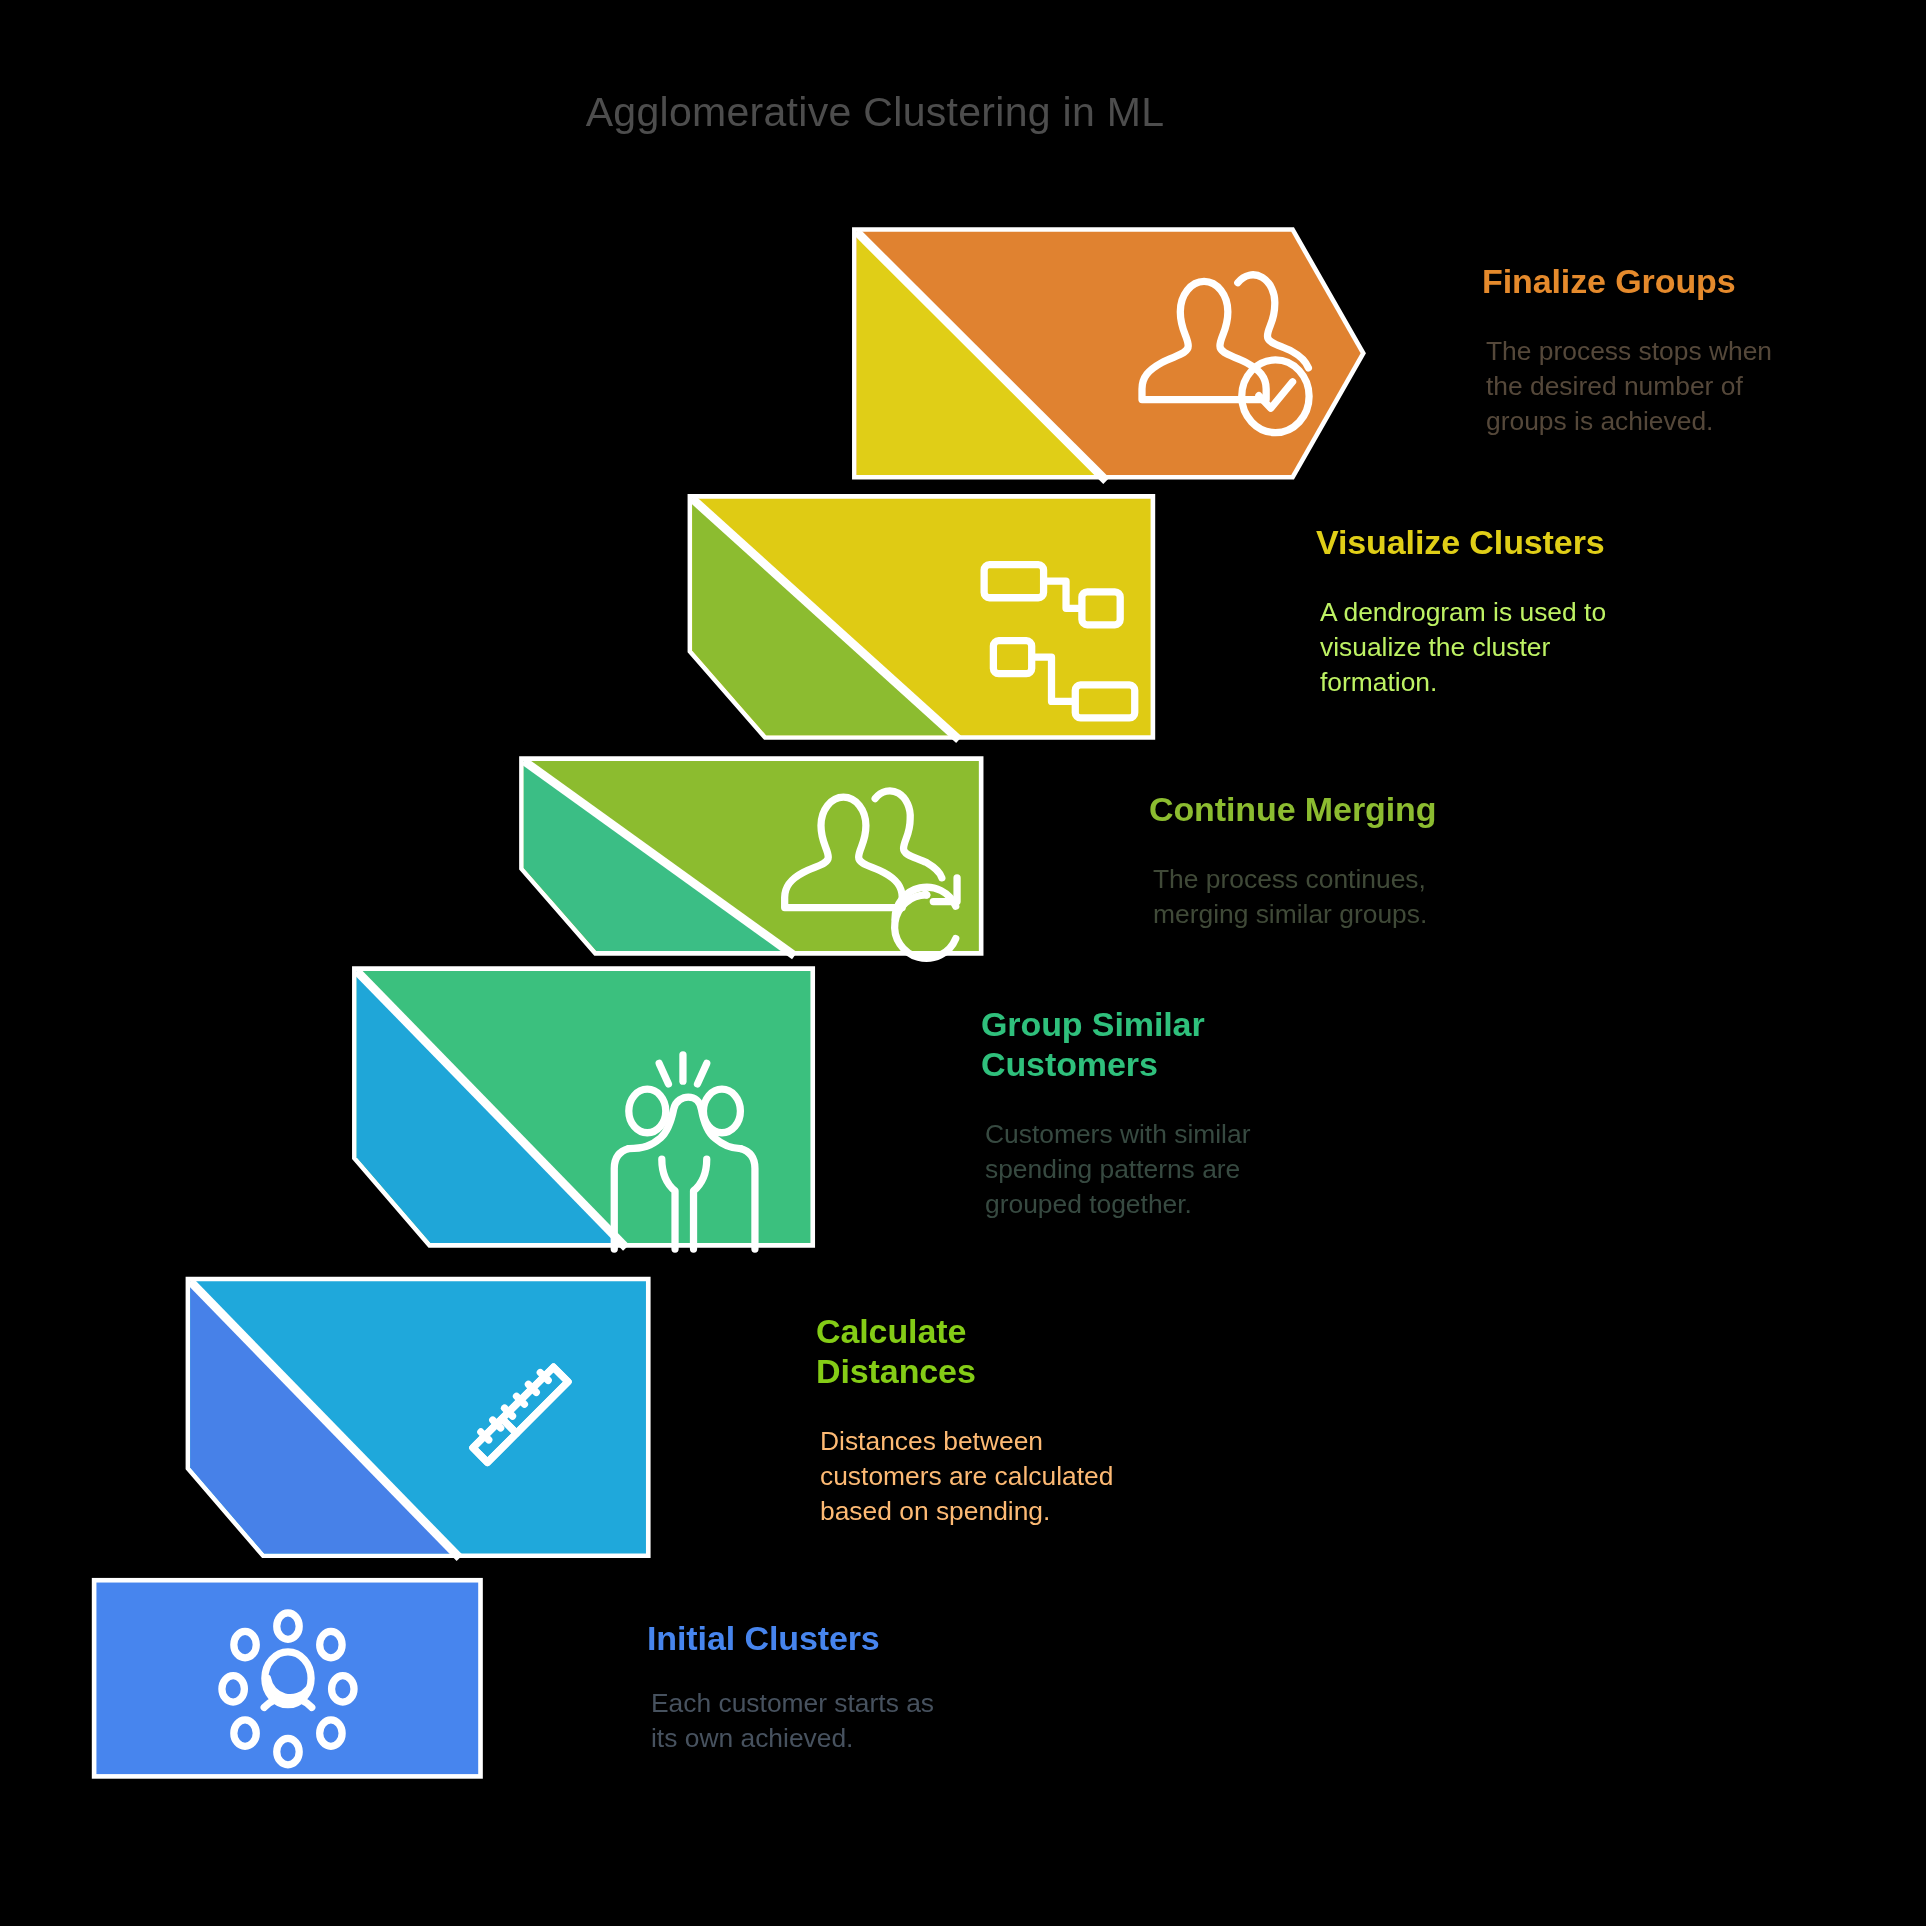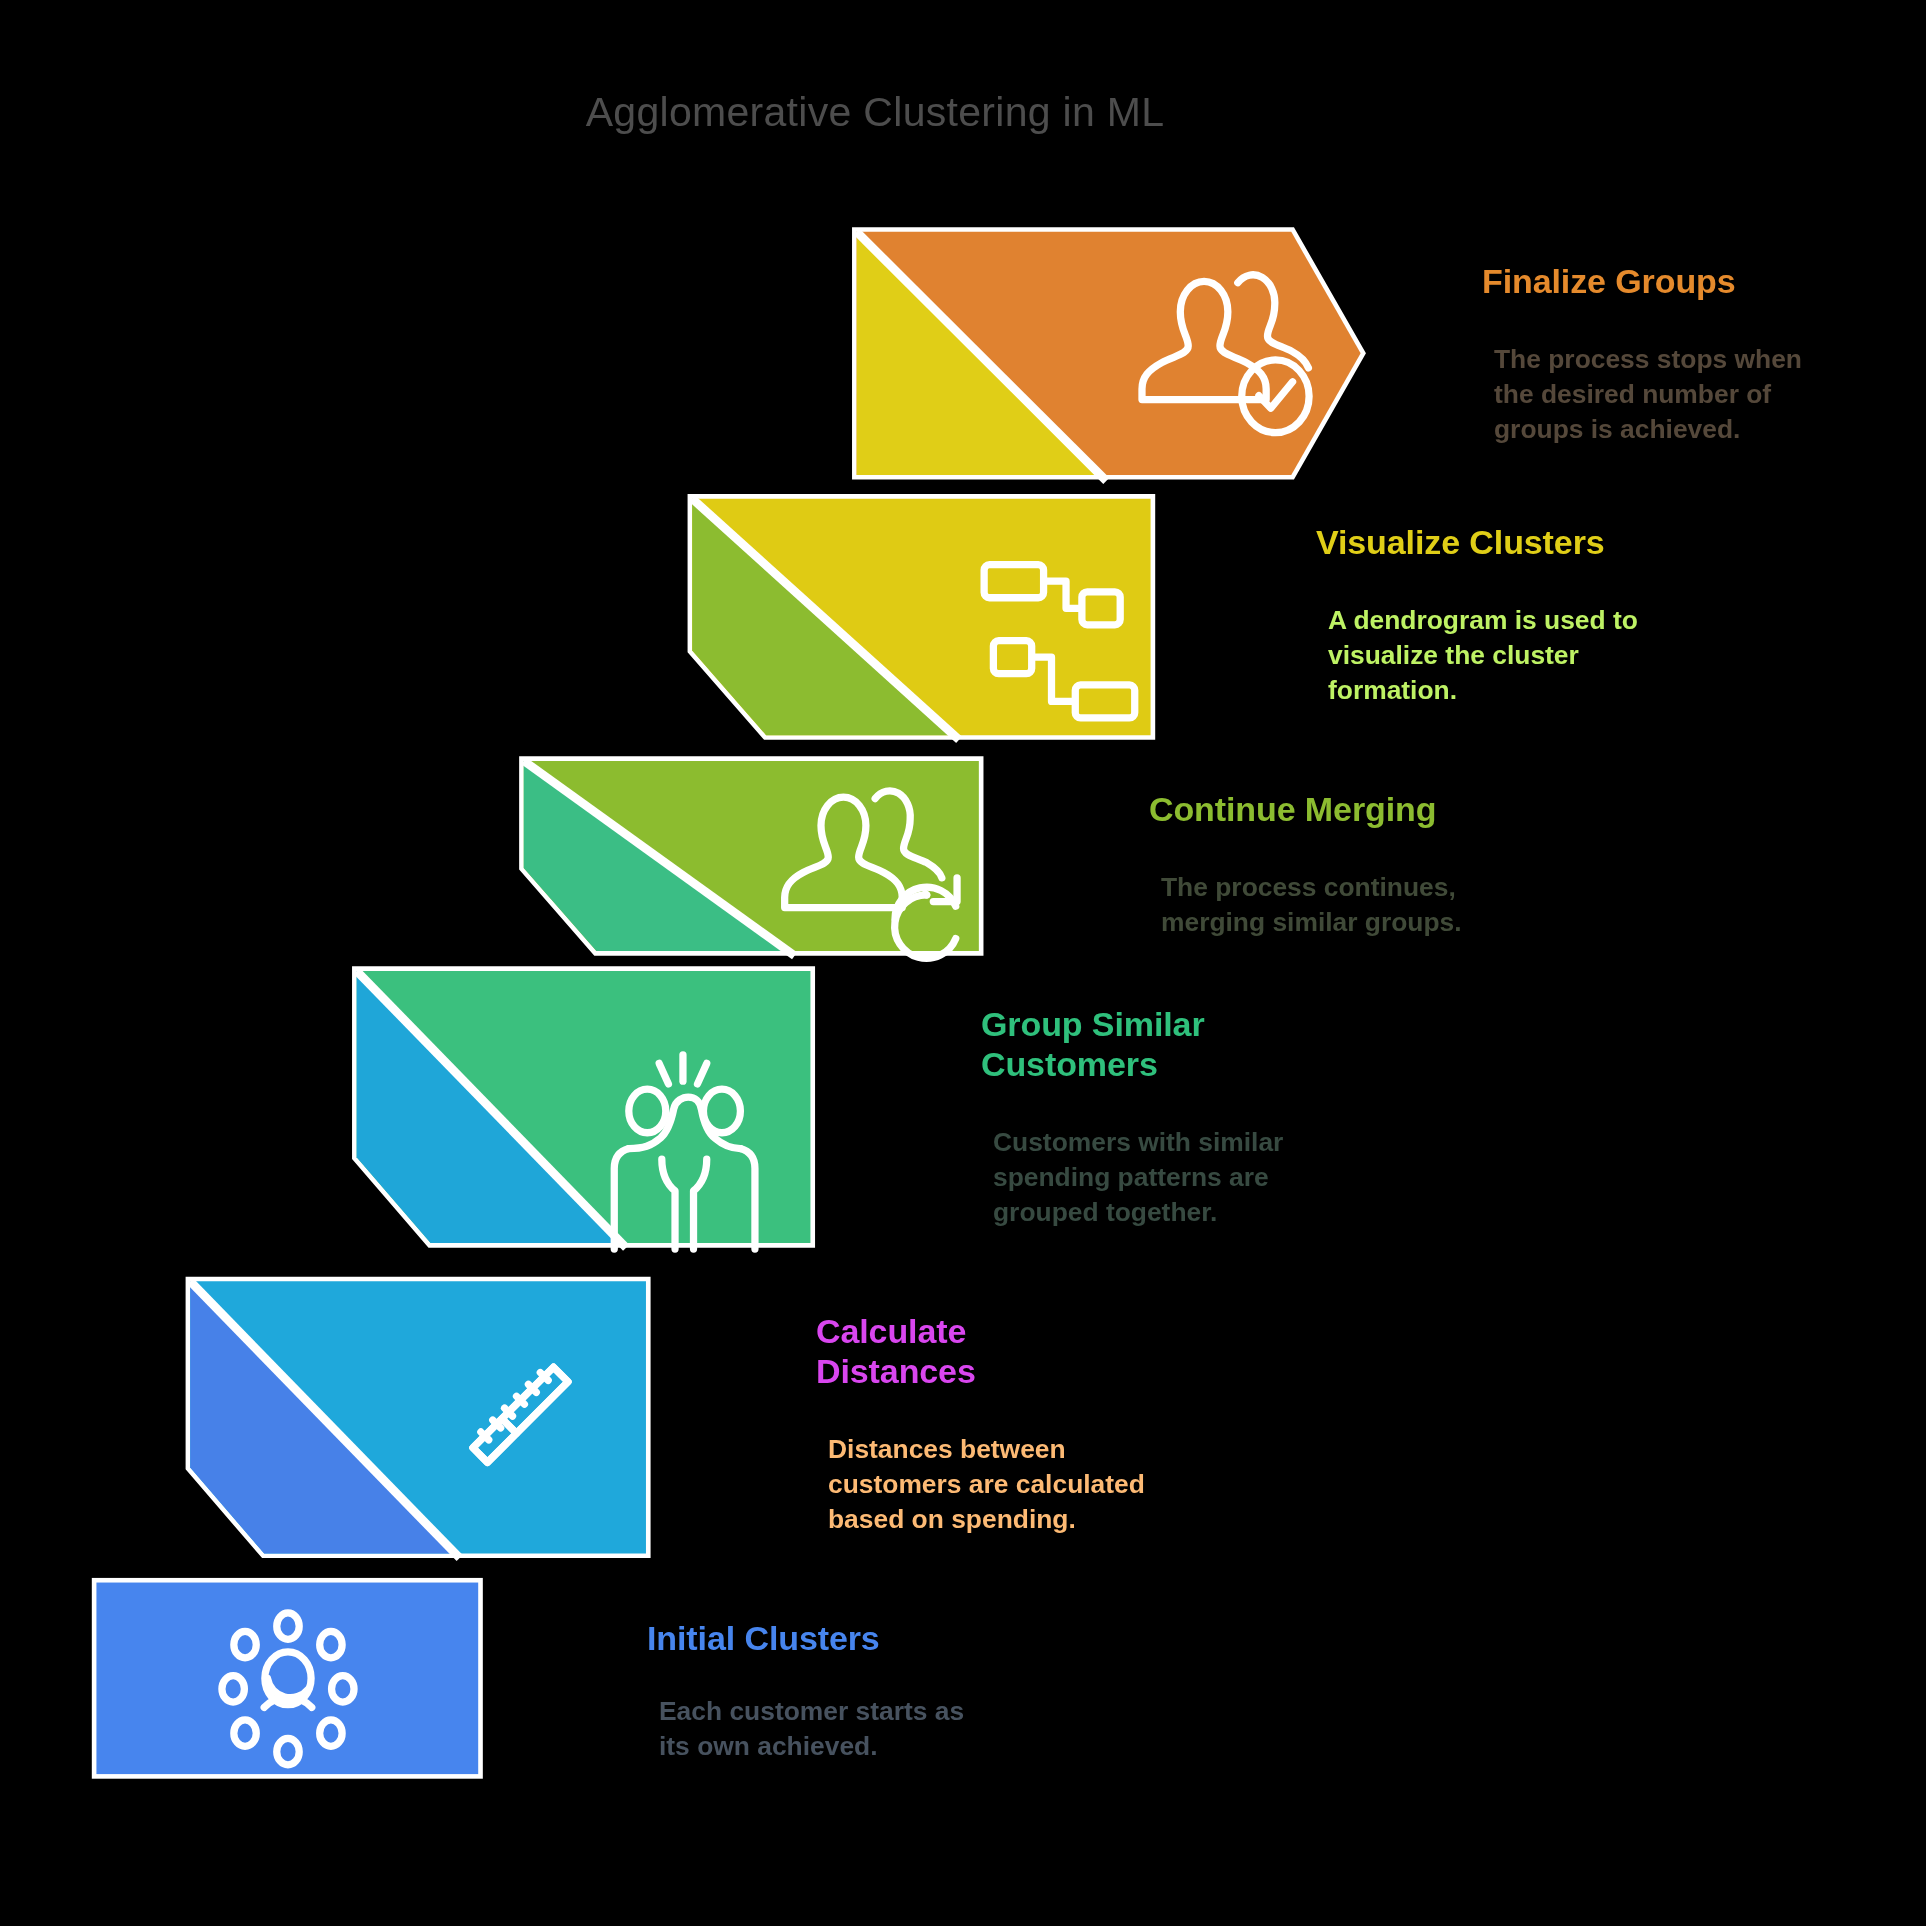"The process stops when" .step-body { font-weight: 700 -> 400; margin: 12px -> 4px }
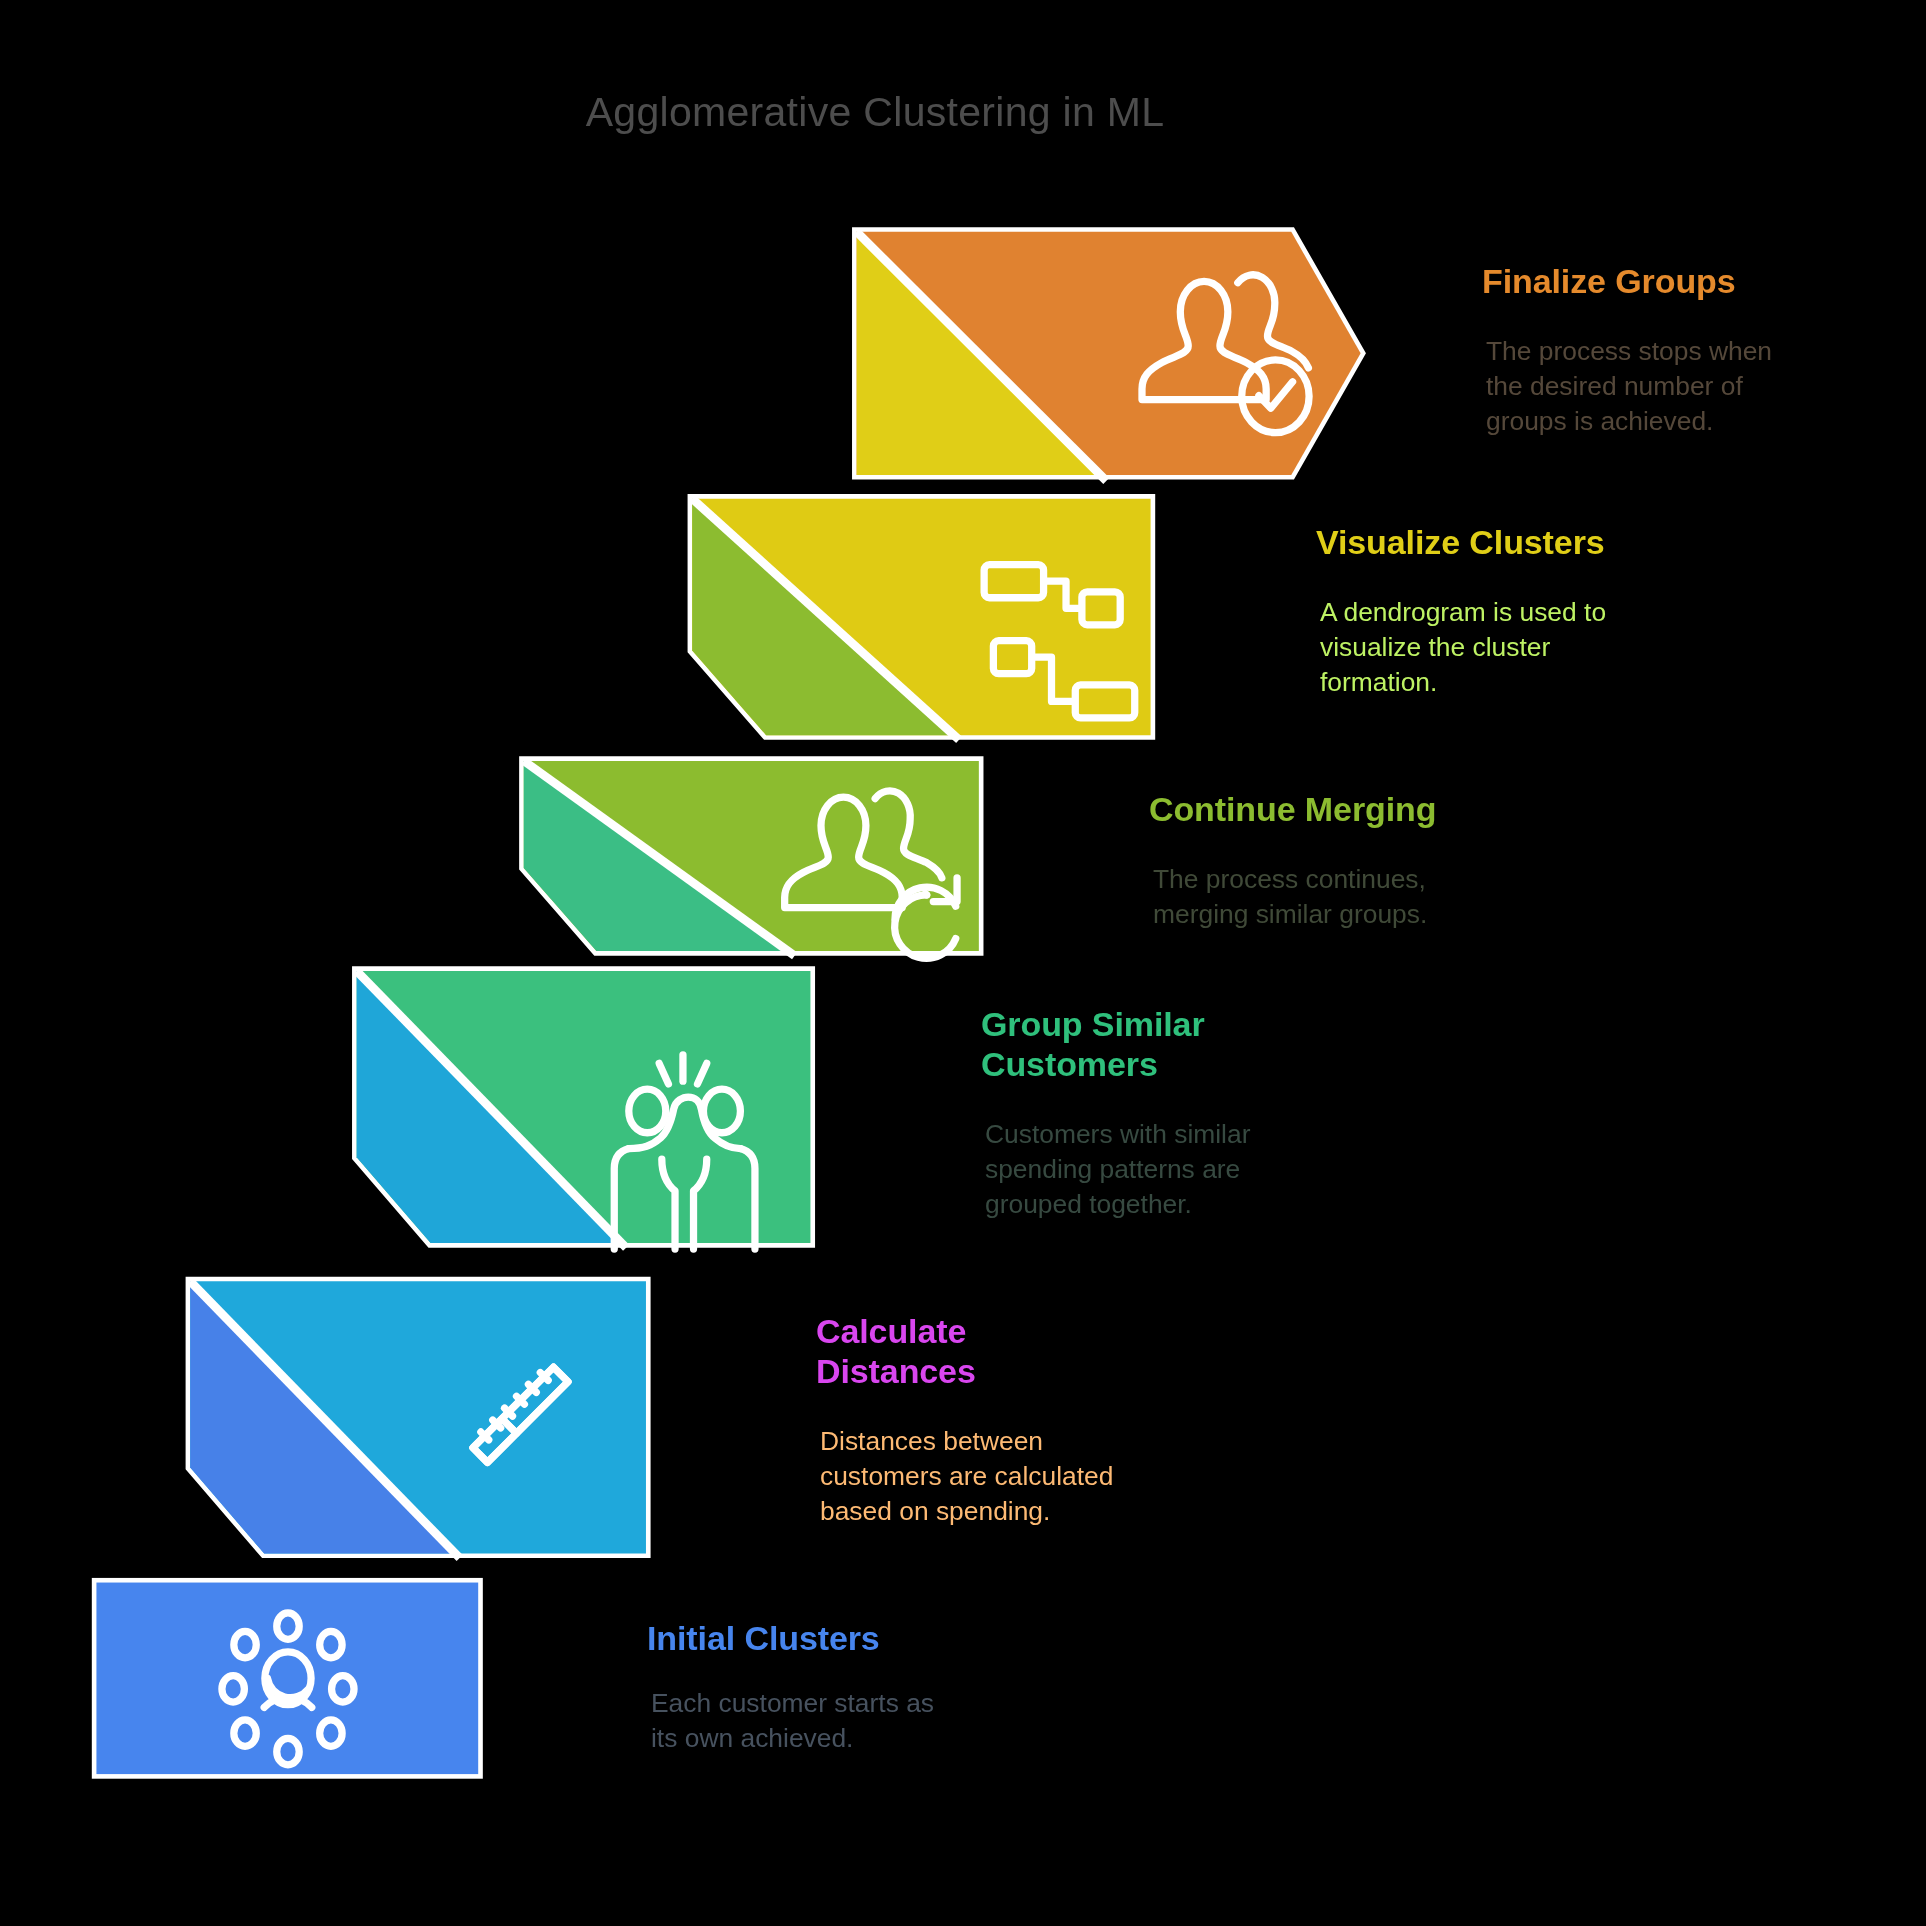"Calculate" div.step-heading { color: #d946ef -> #84cc16 }
